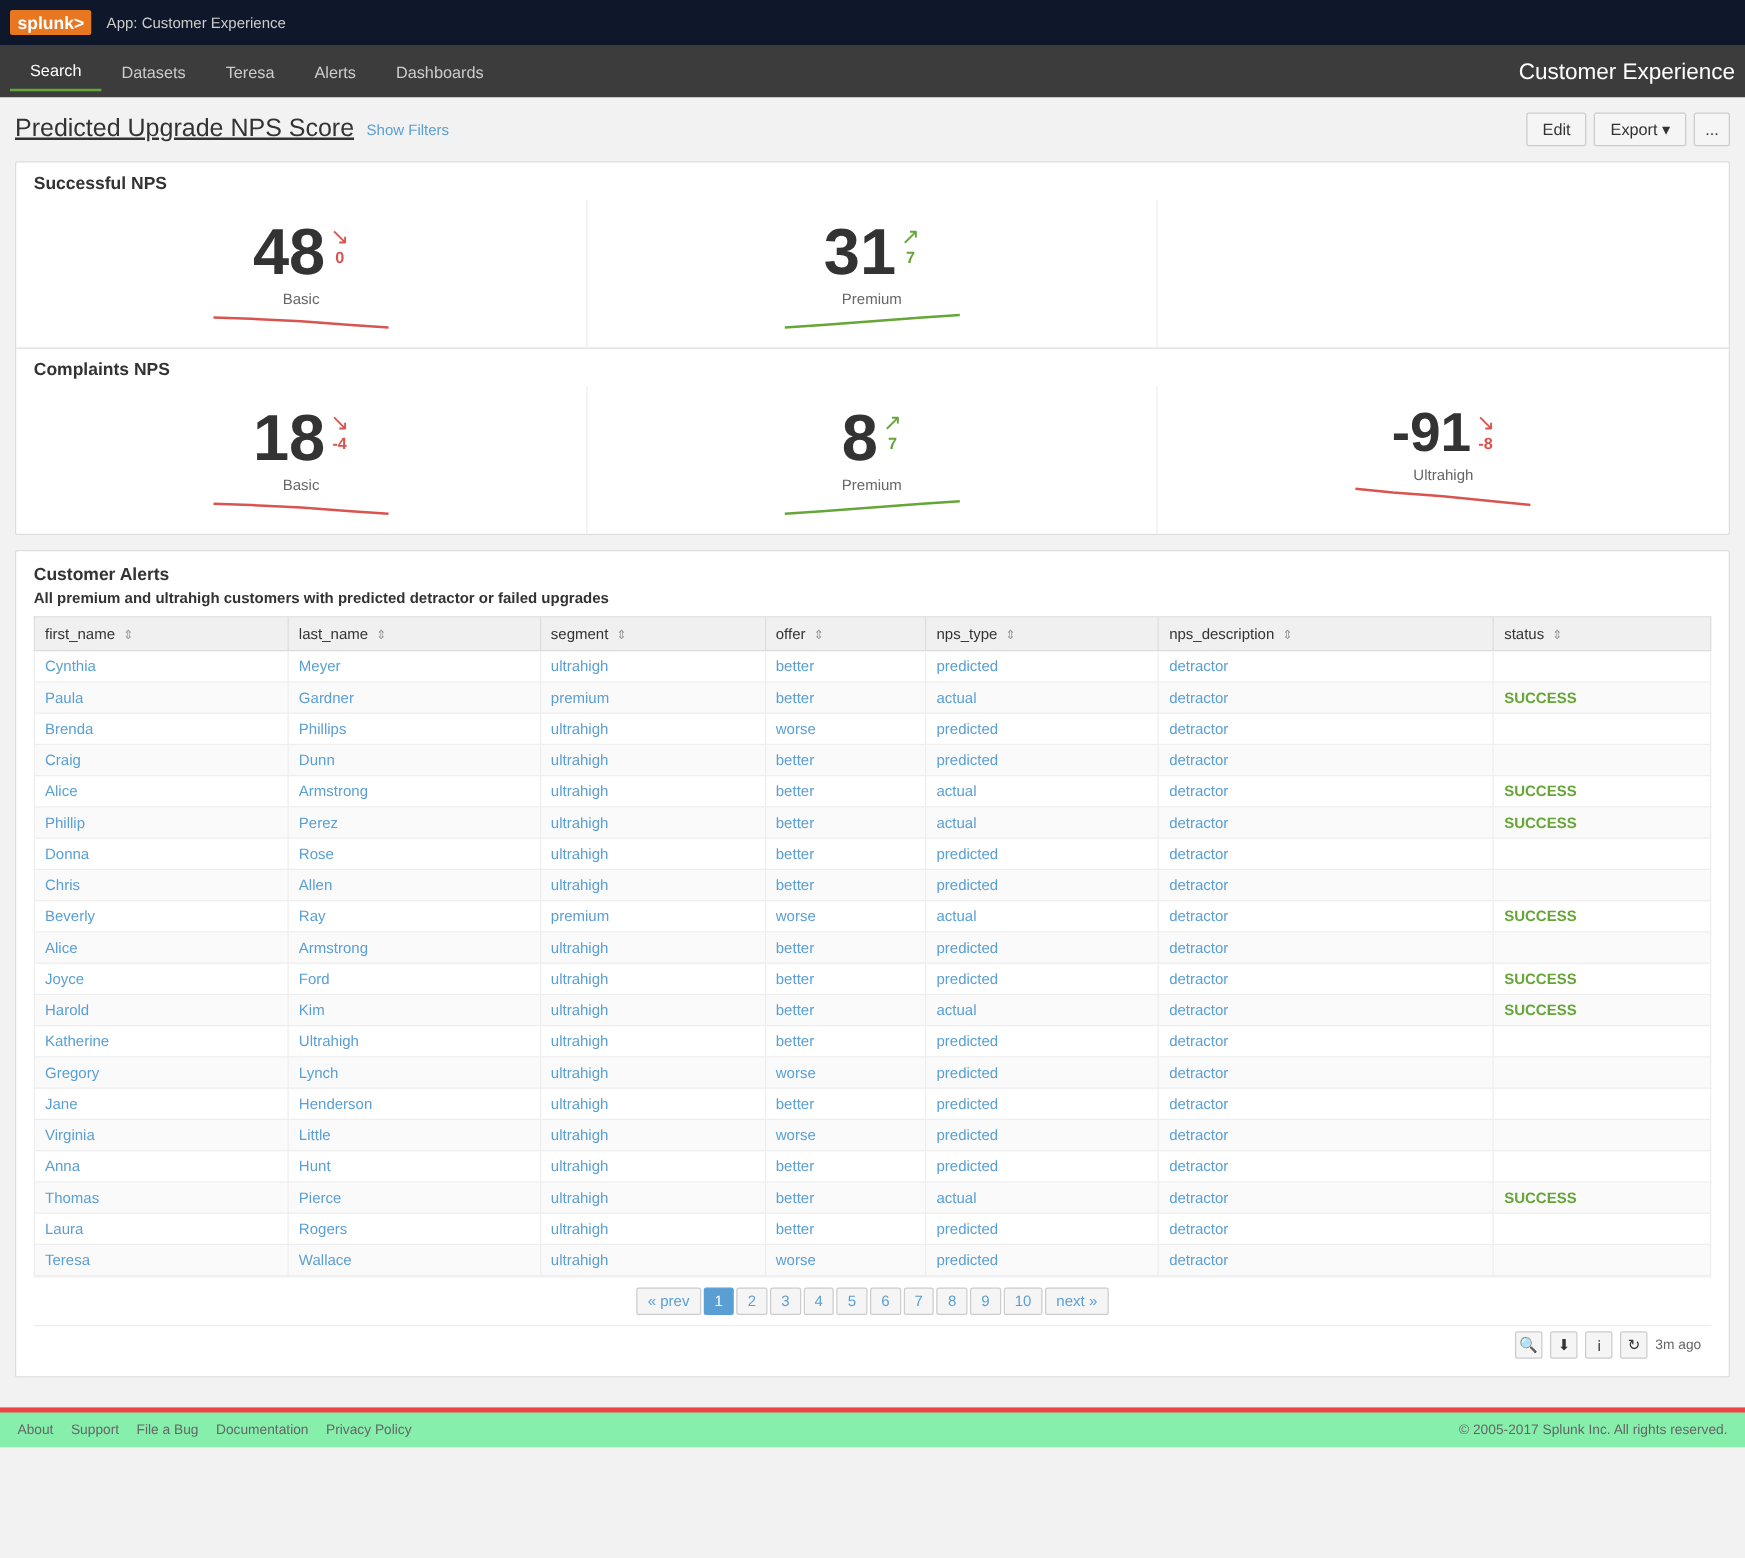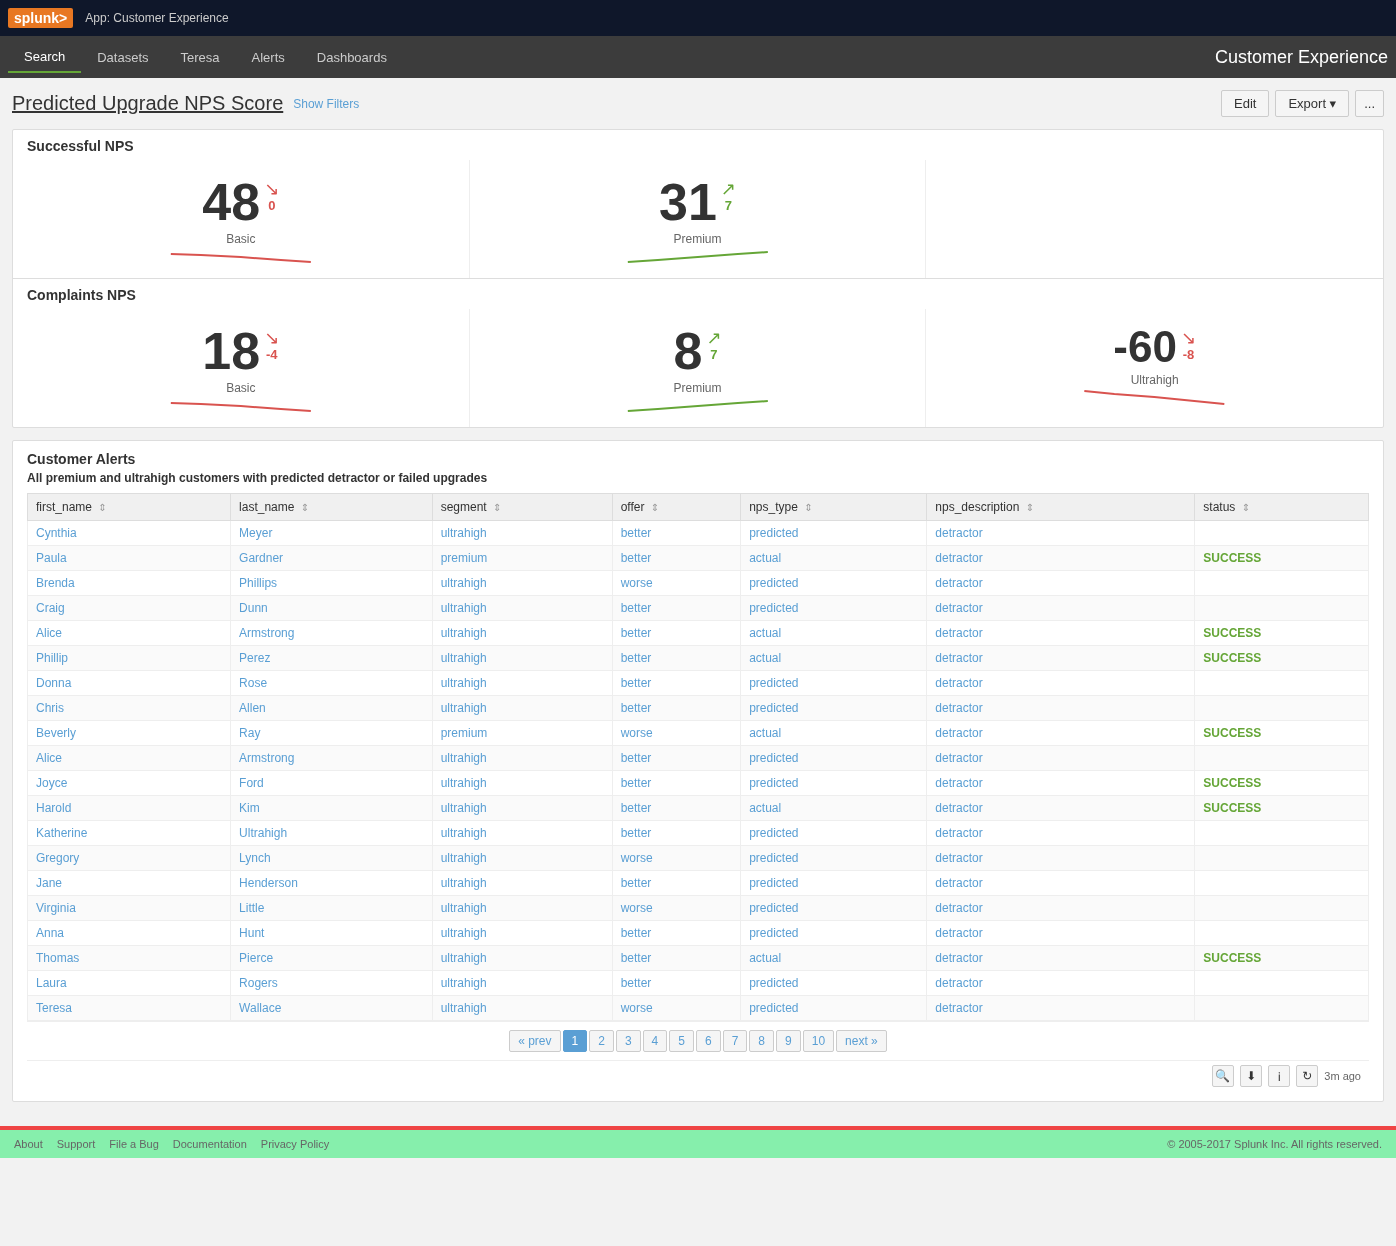"-60" span.nps-value { text: -60 -> -91 }
